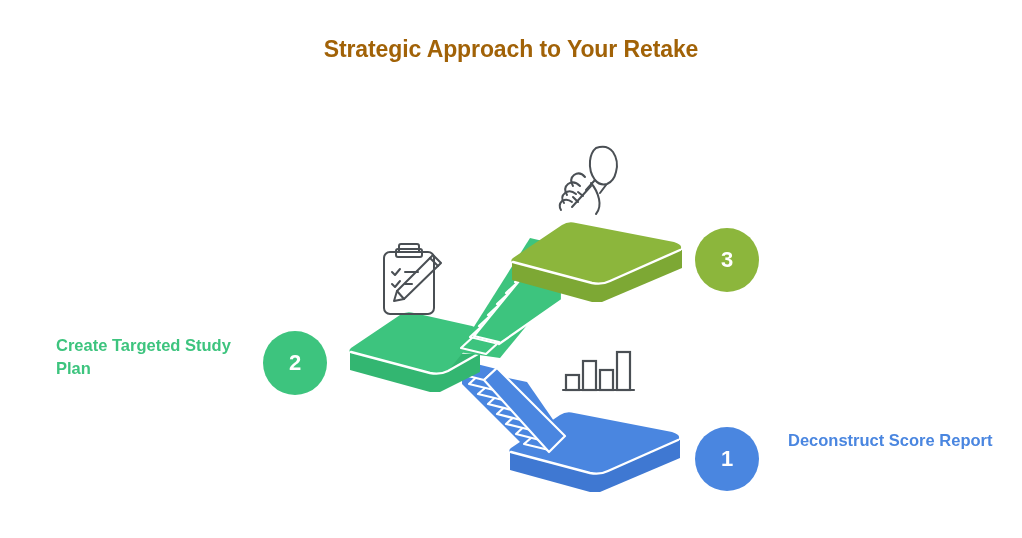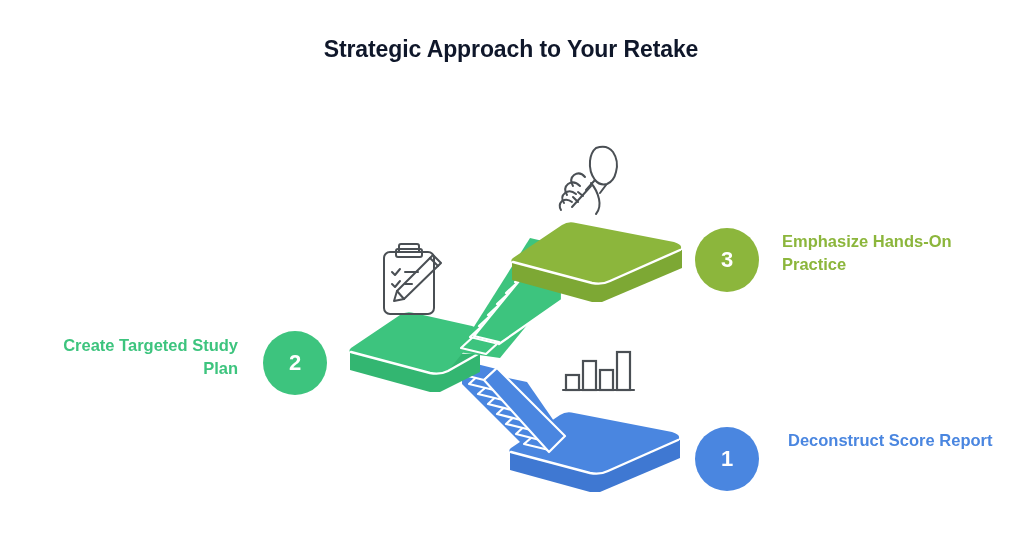"Strategic Approach to Your Retake" div.title { color: #0f172a -> #a16207 }
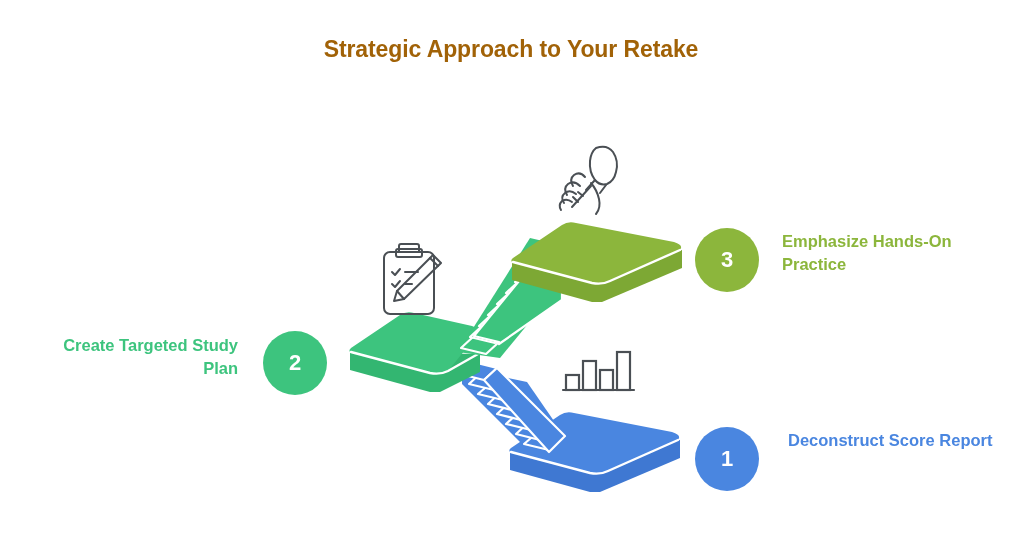"Emphasize Hands-On Practice" div.step-label { html: <div>Emphasize Hands-On Practice</div> -> none }
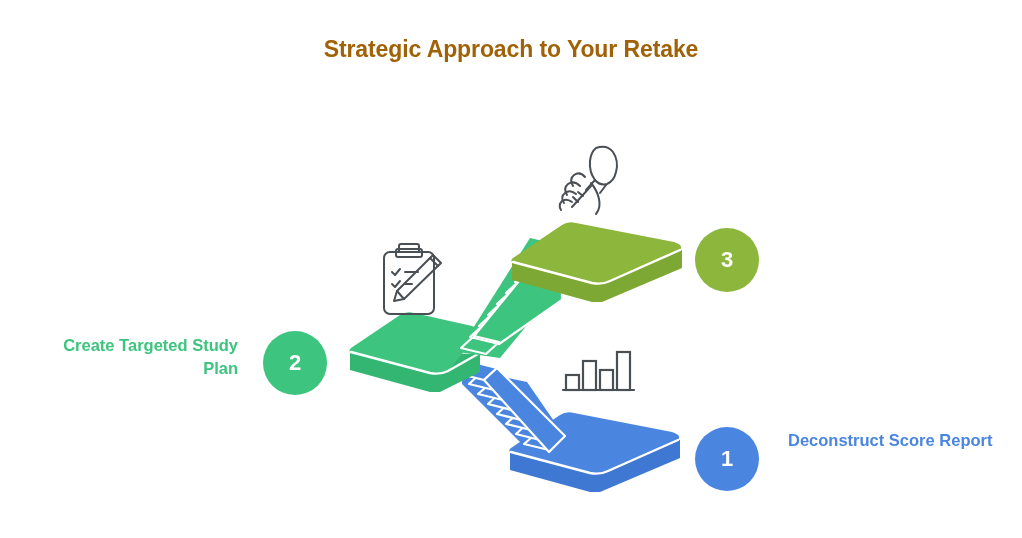"Create Targeted Study Plan" #label-2 { left: 40px -> 56px; text-align: right -> left }
